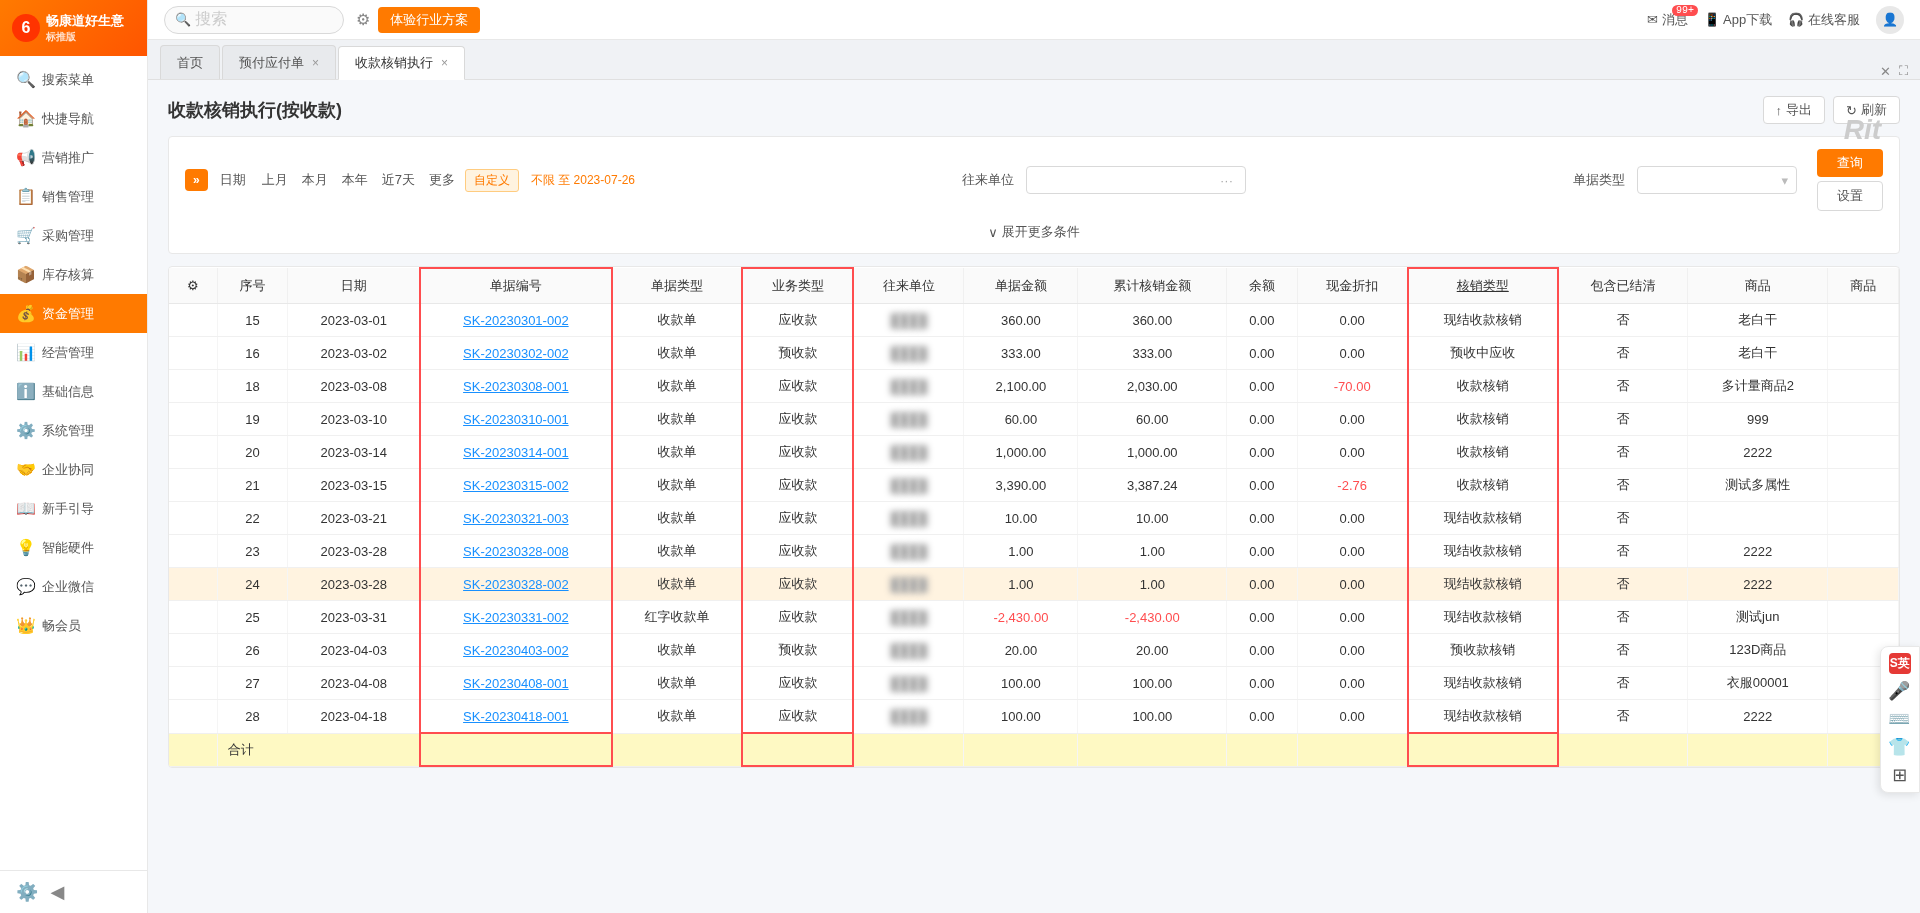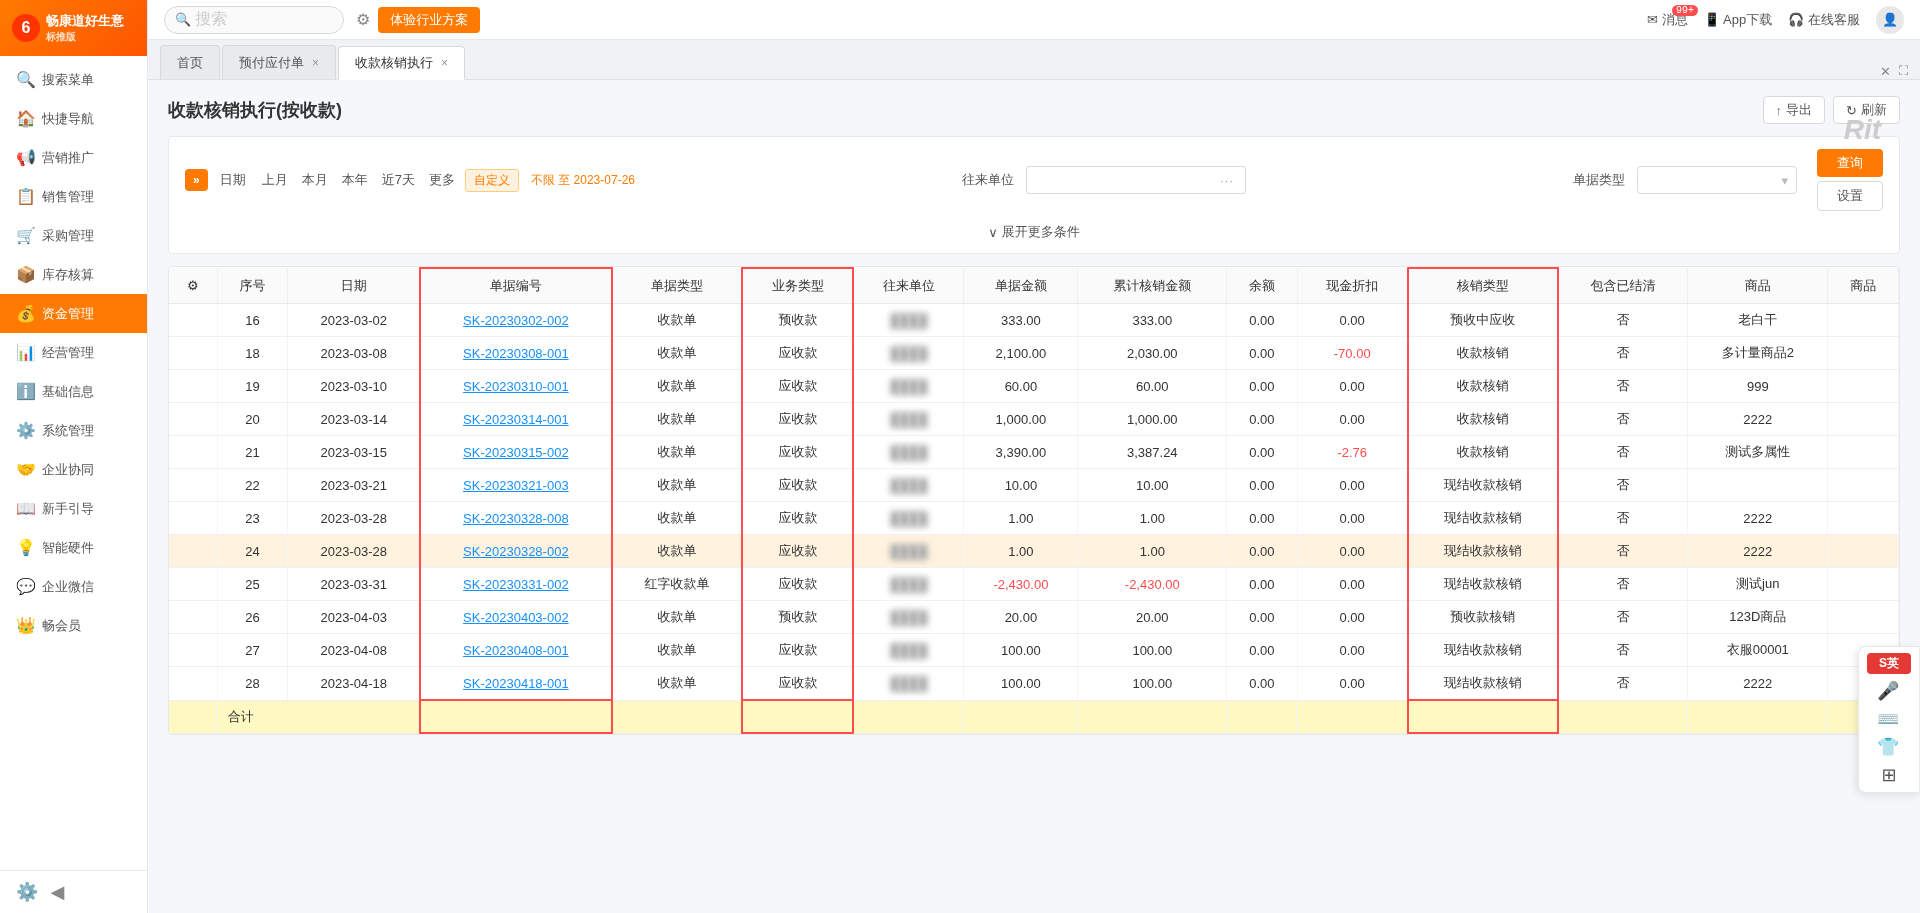"核销类型" .col-highlight-red thead tr th.col-hxlx { text-decoration: none -> underline }
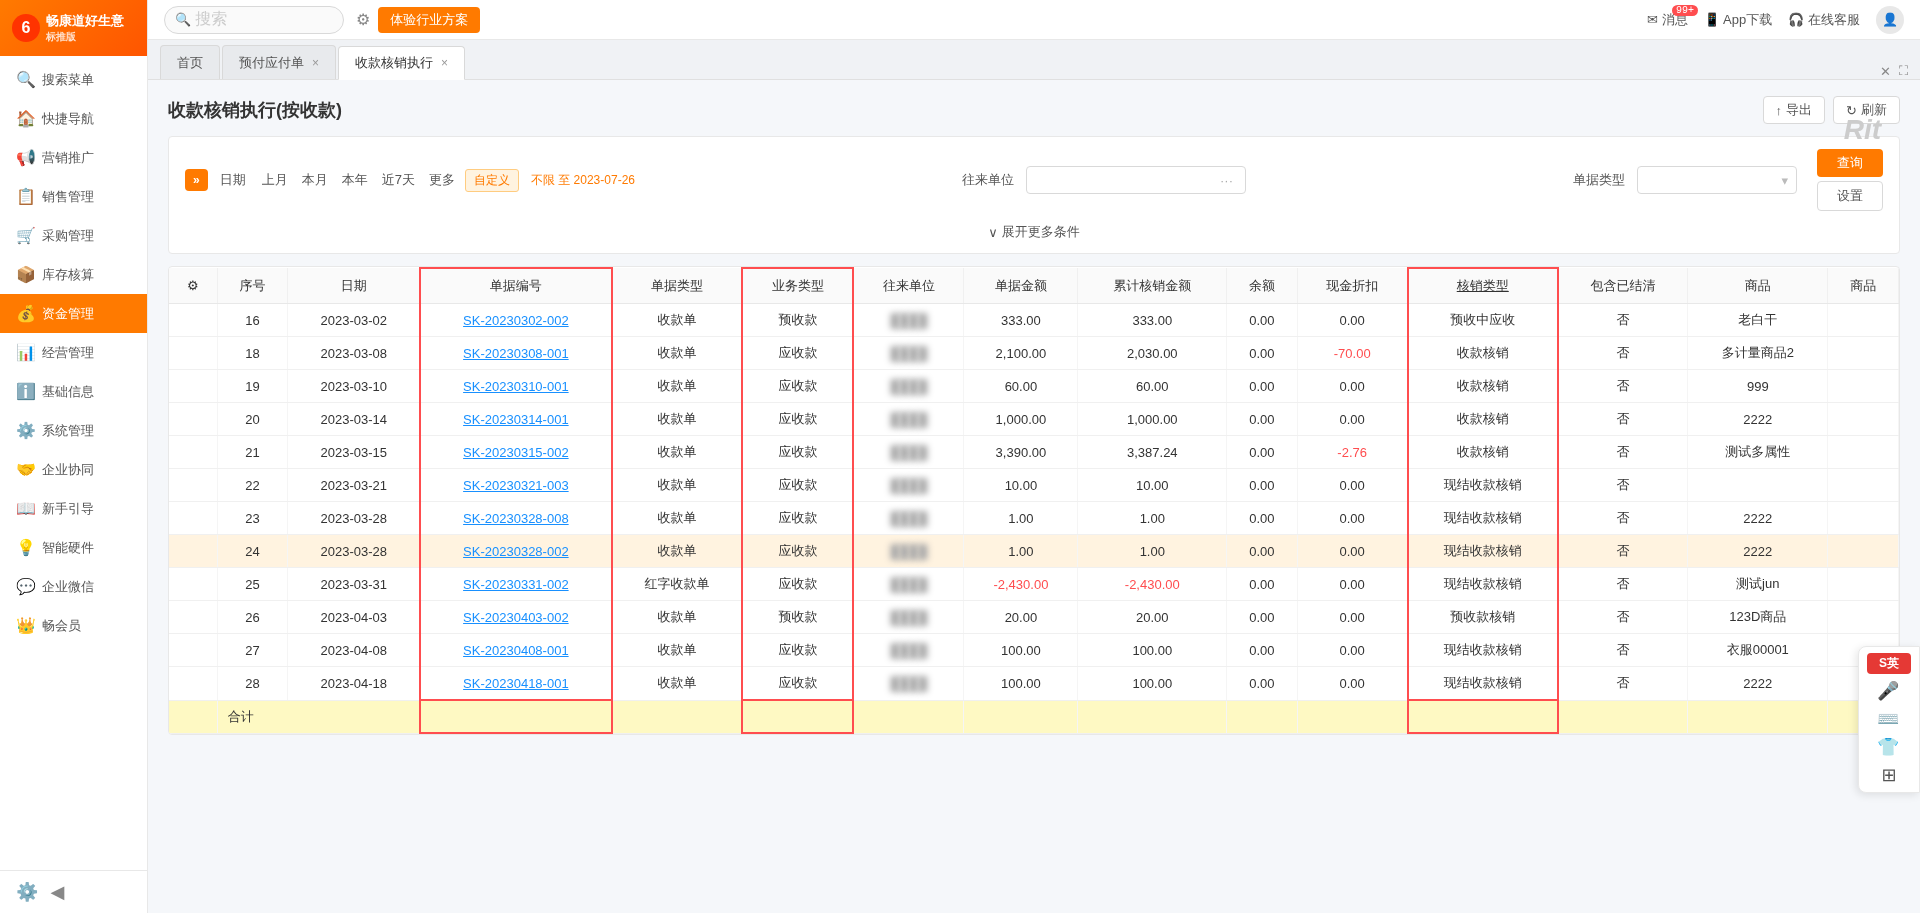"15" tr { html: none -> <tr> <td></td> <td>15</td> <td>2023-03-01</td> <td><a>SK-20230301-002</a></td> <td>收款单</td> <td>应收款</td> <td>████</td> <td>360.00</td> <td>360.00</td> <td>0.00</td> <td>0.00</td> <td>现结收款核销</td> <td>否</td> <td>老白干</td> <td></td> </tr> }
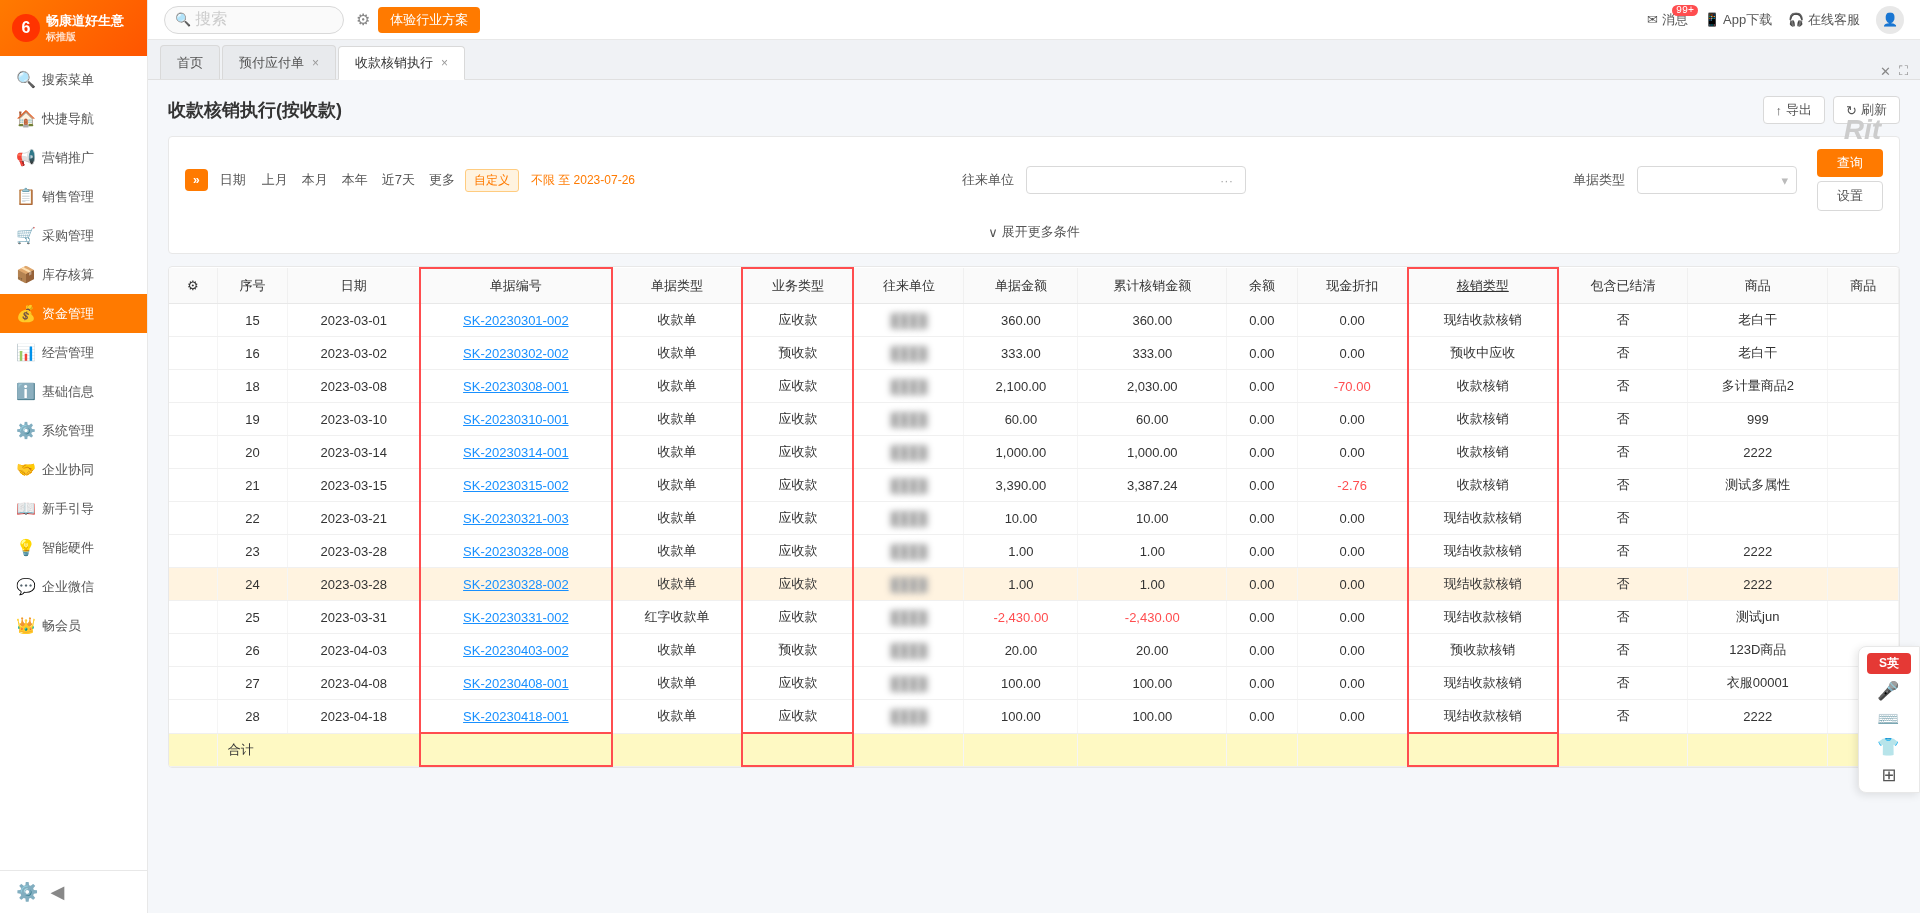"S英" div.float-item { padding: 2px 12px -> 2px 1px }
